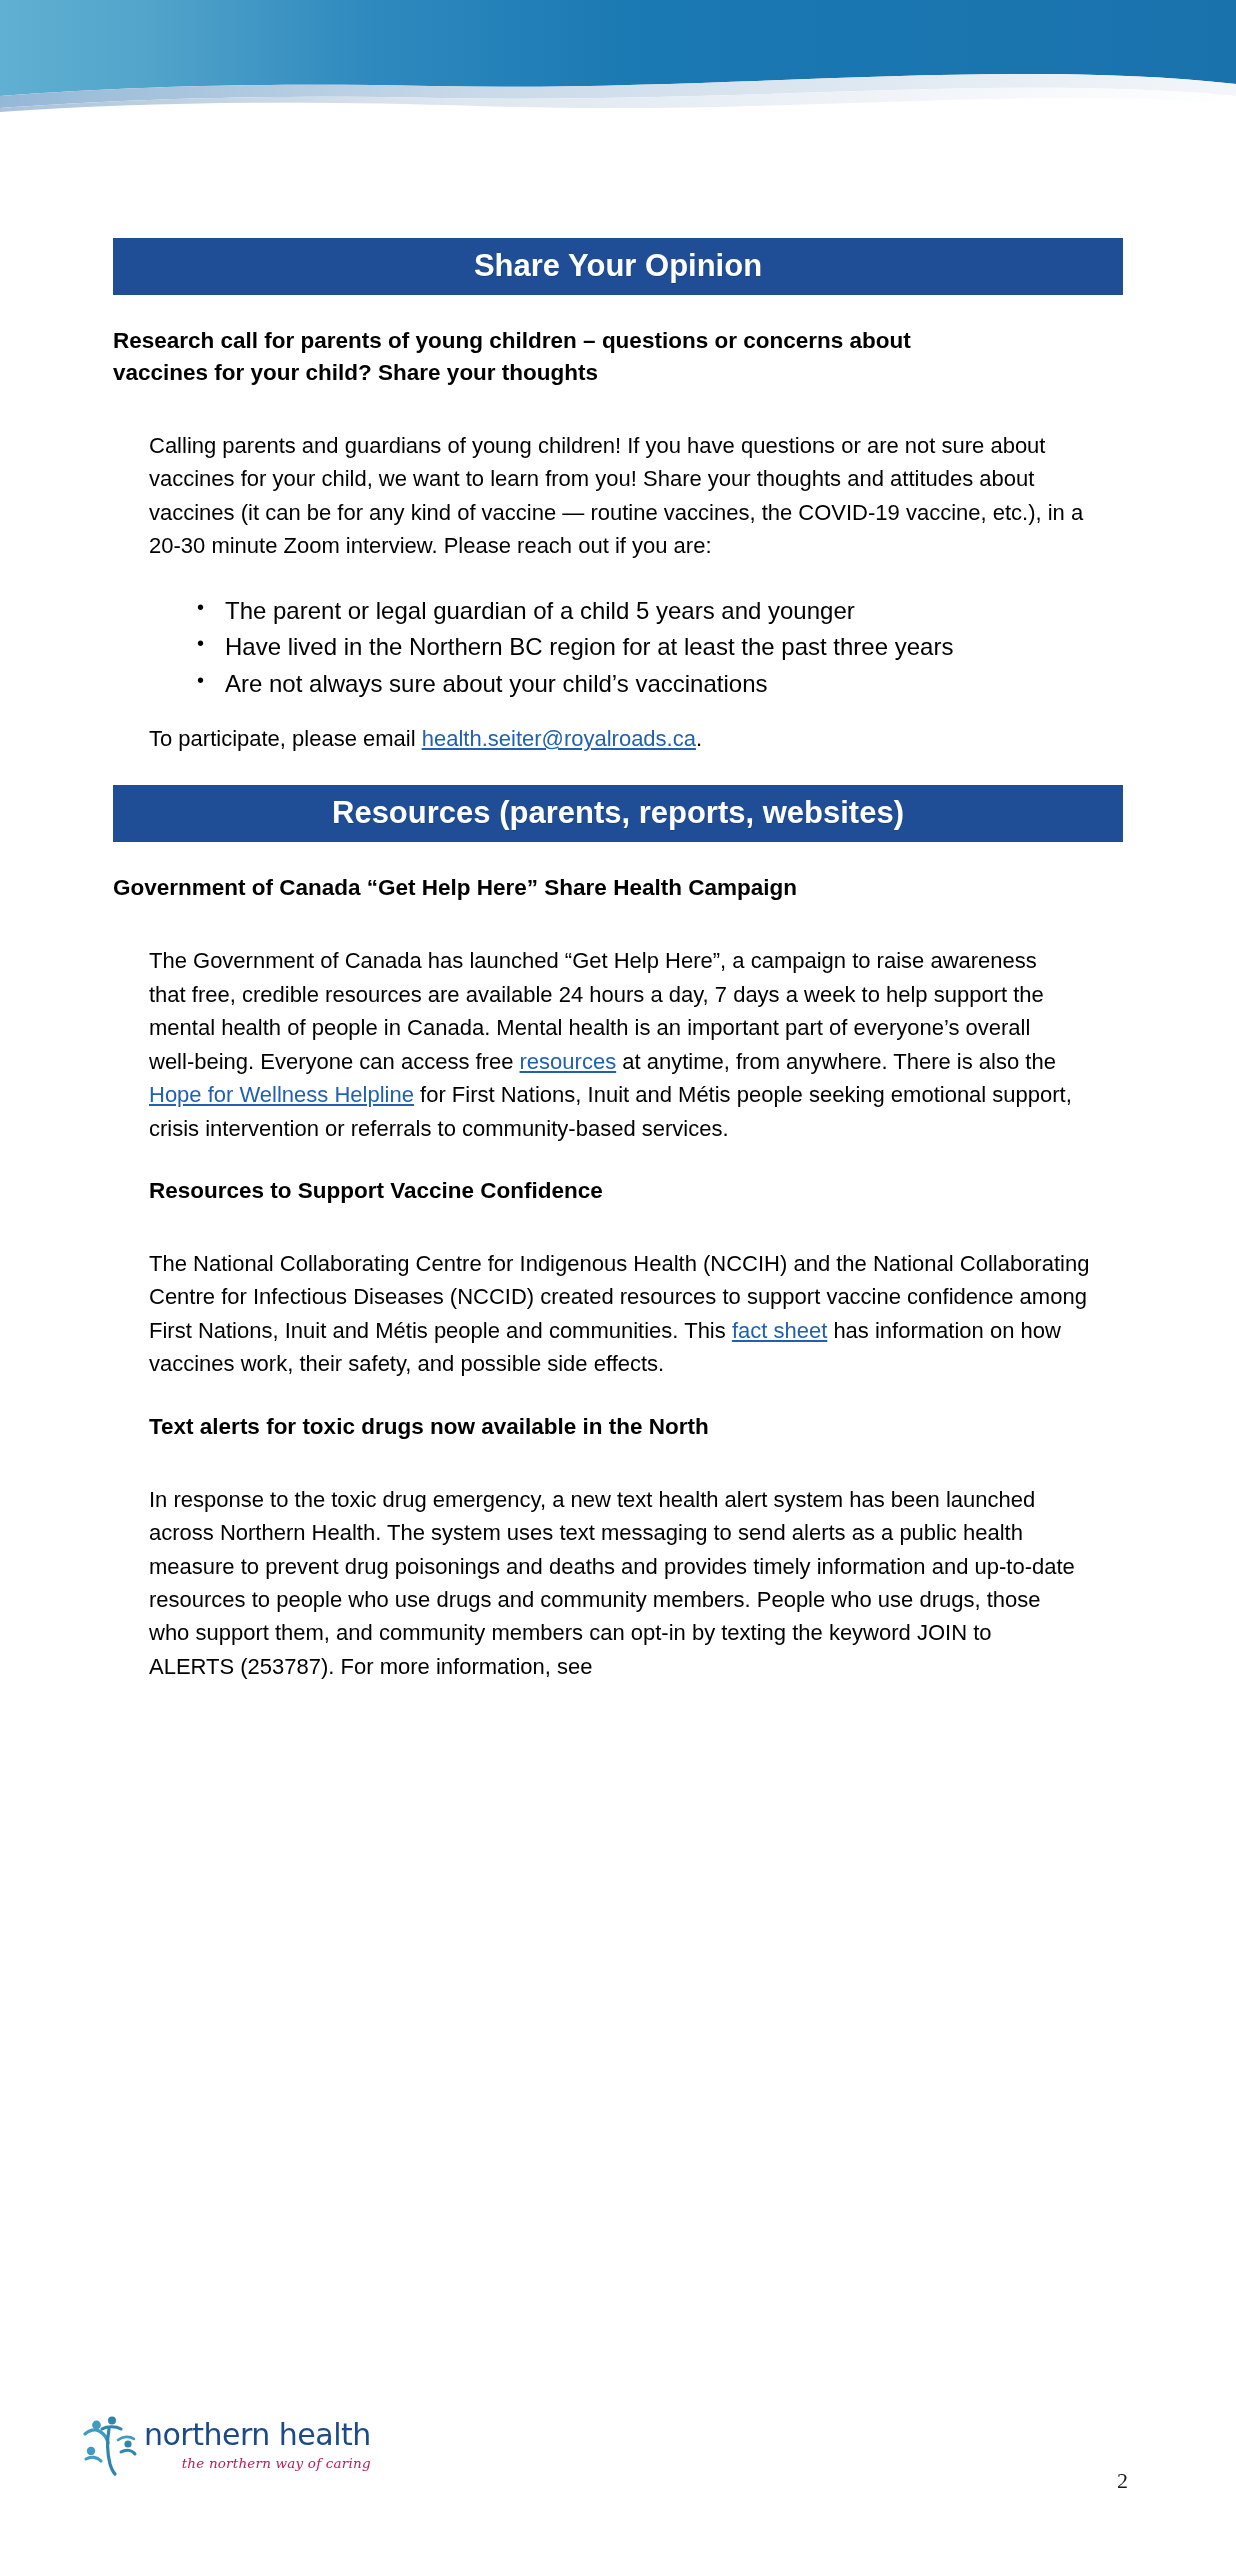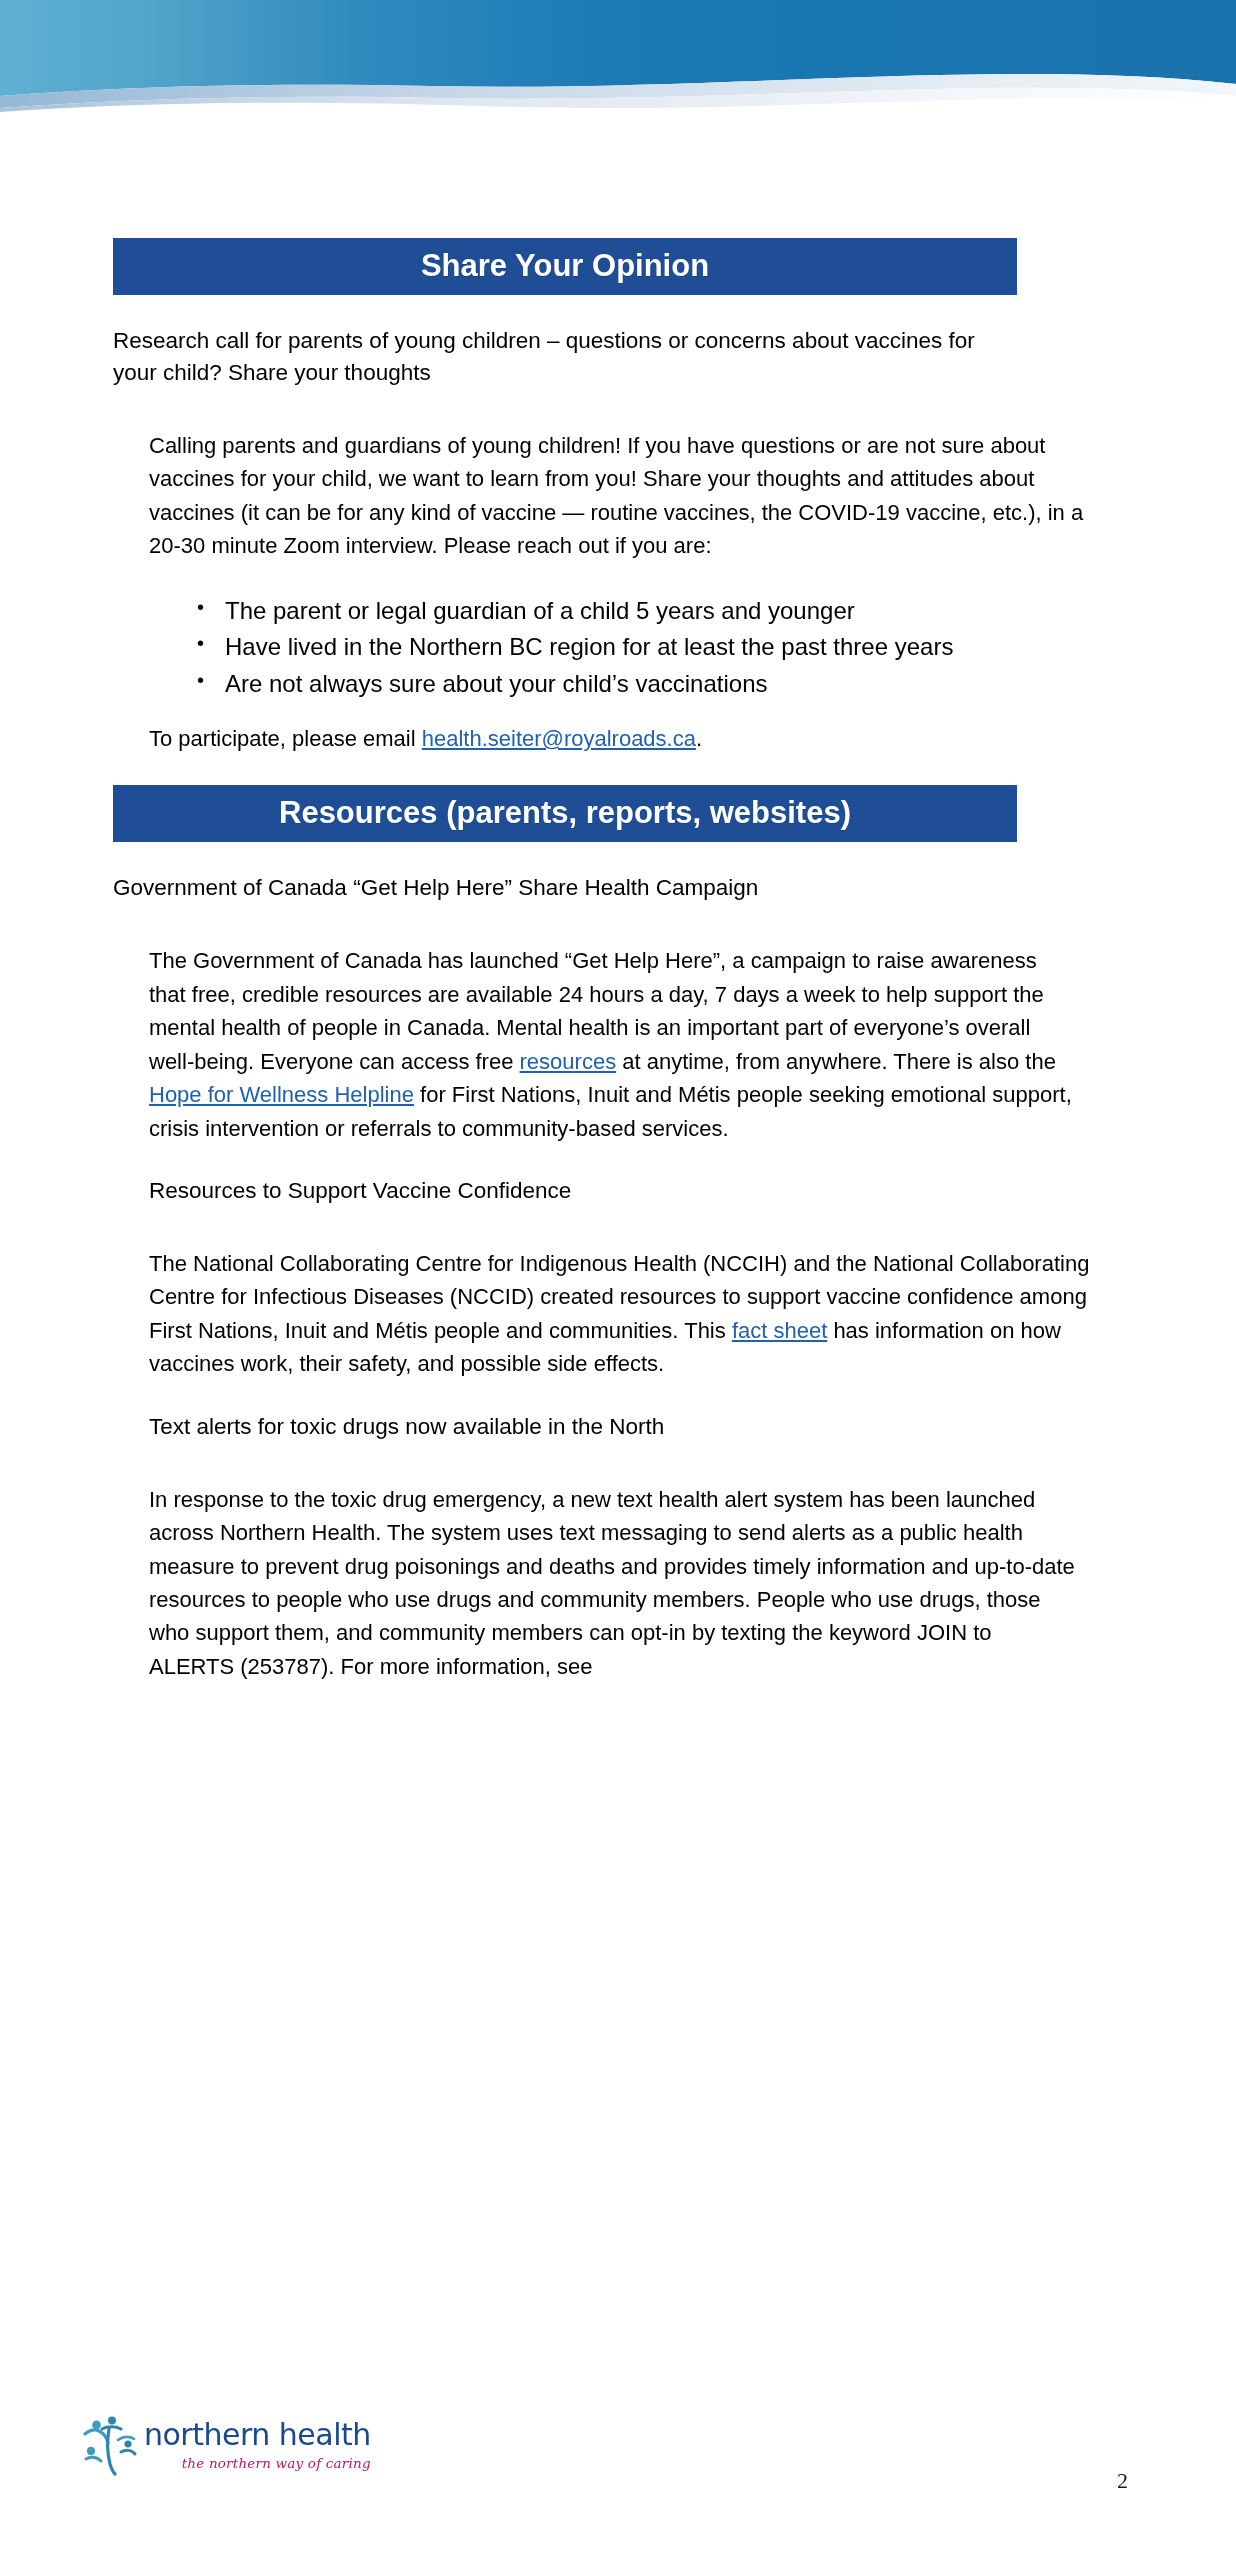"Share Your Opinion" .section-banner { width: 904px -> 1010px }
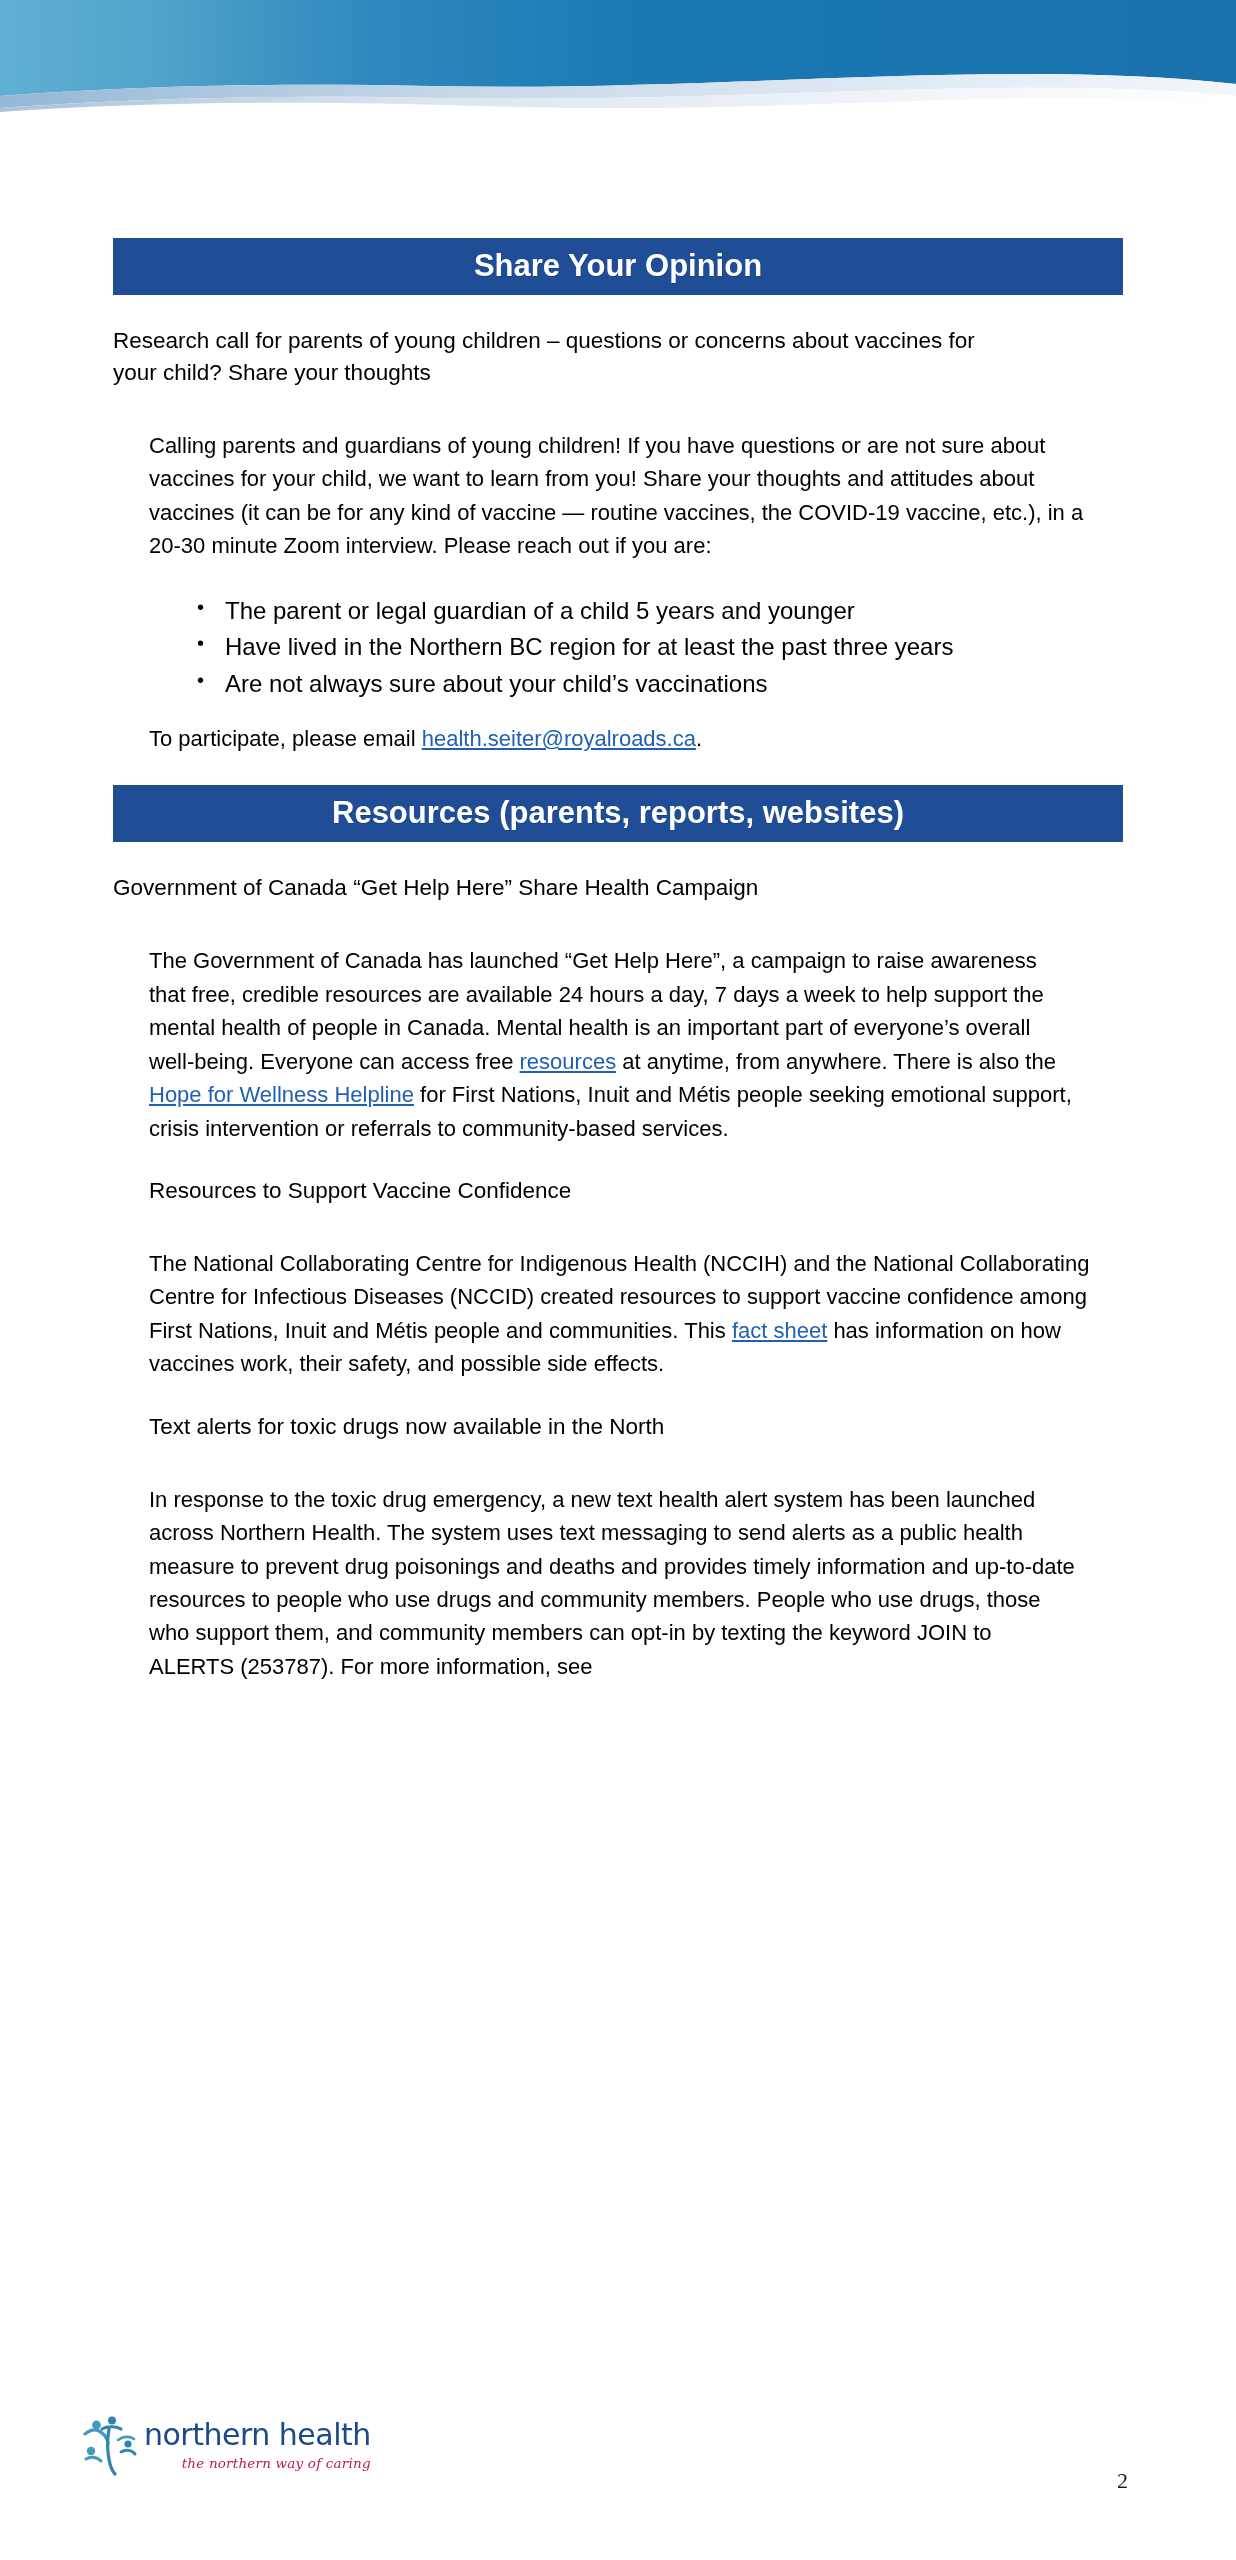"Research call for parents of" .sub-head { font-weight: normal -> bold }
